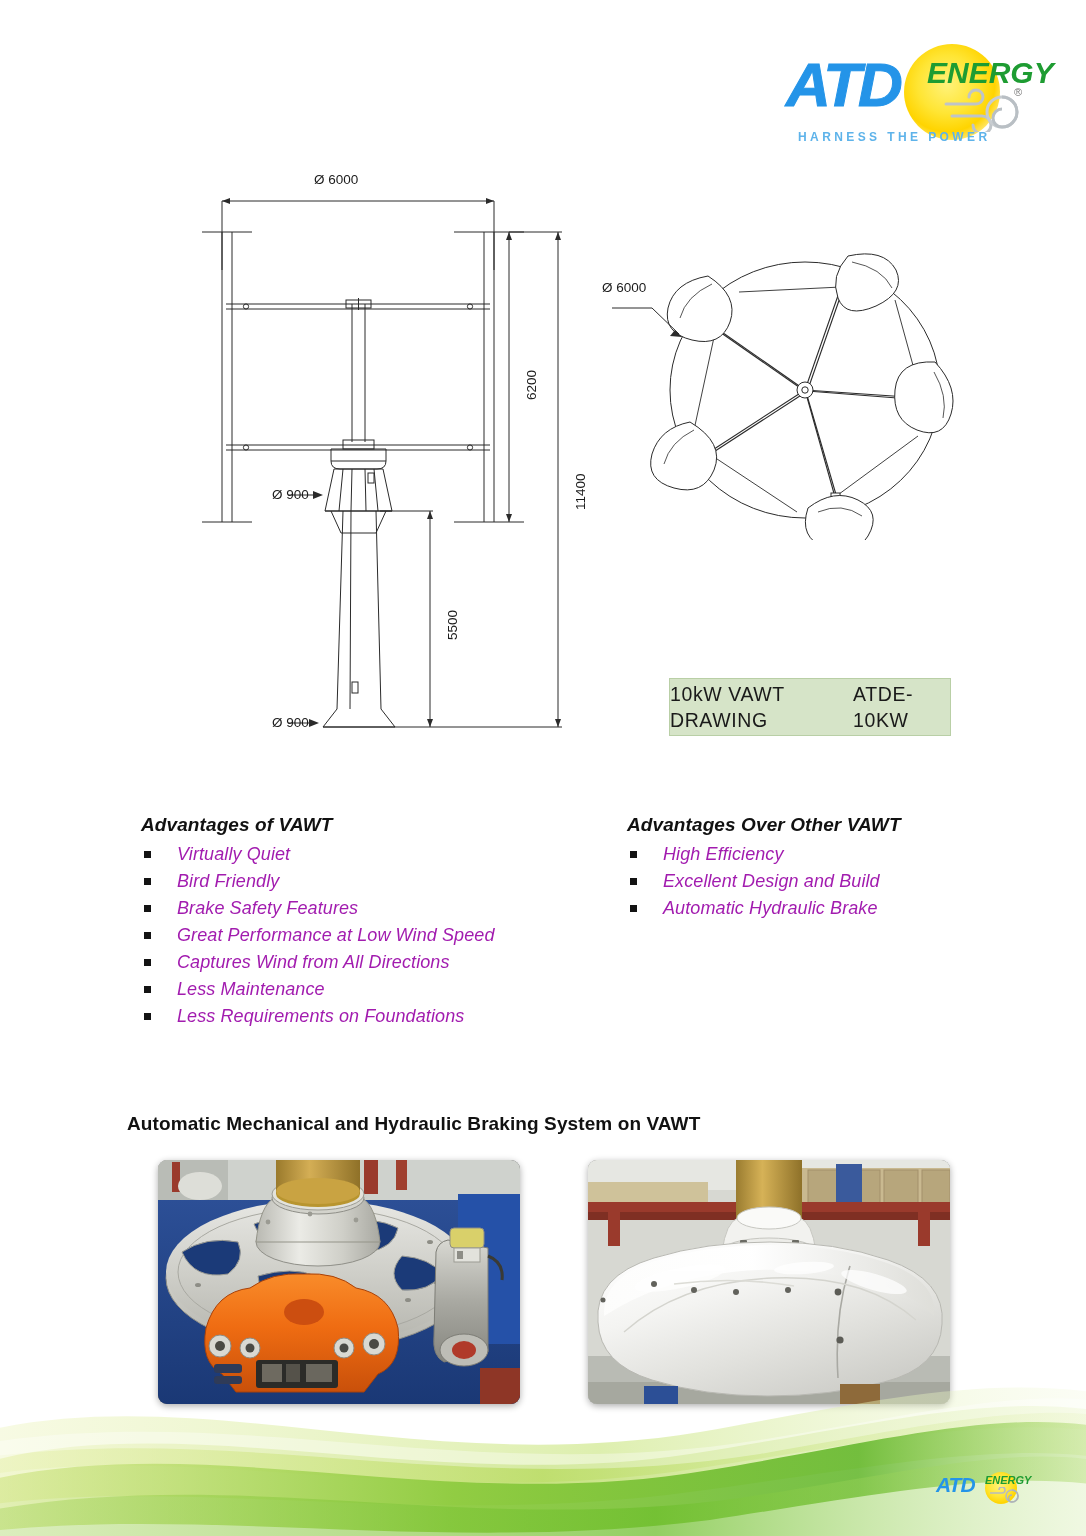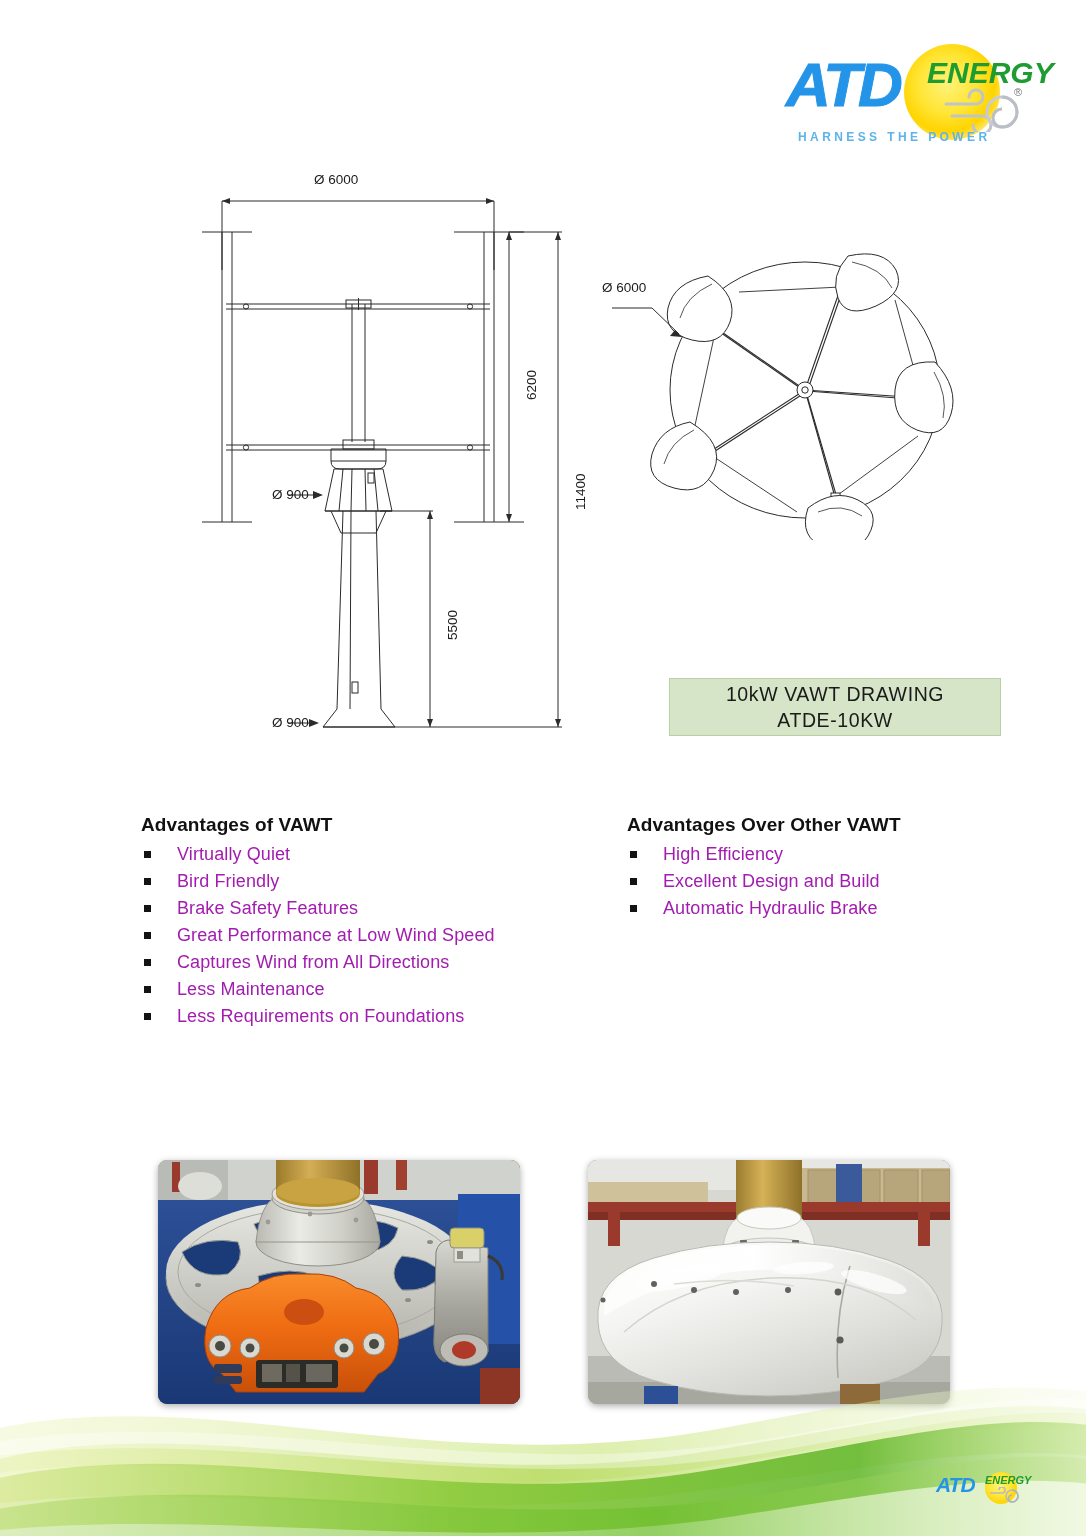"10kW VAWT DRAWING" .title-box { flex-direction: column -> none; width: 332px -> 282px }
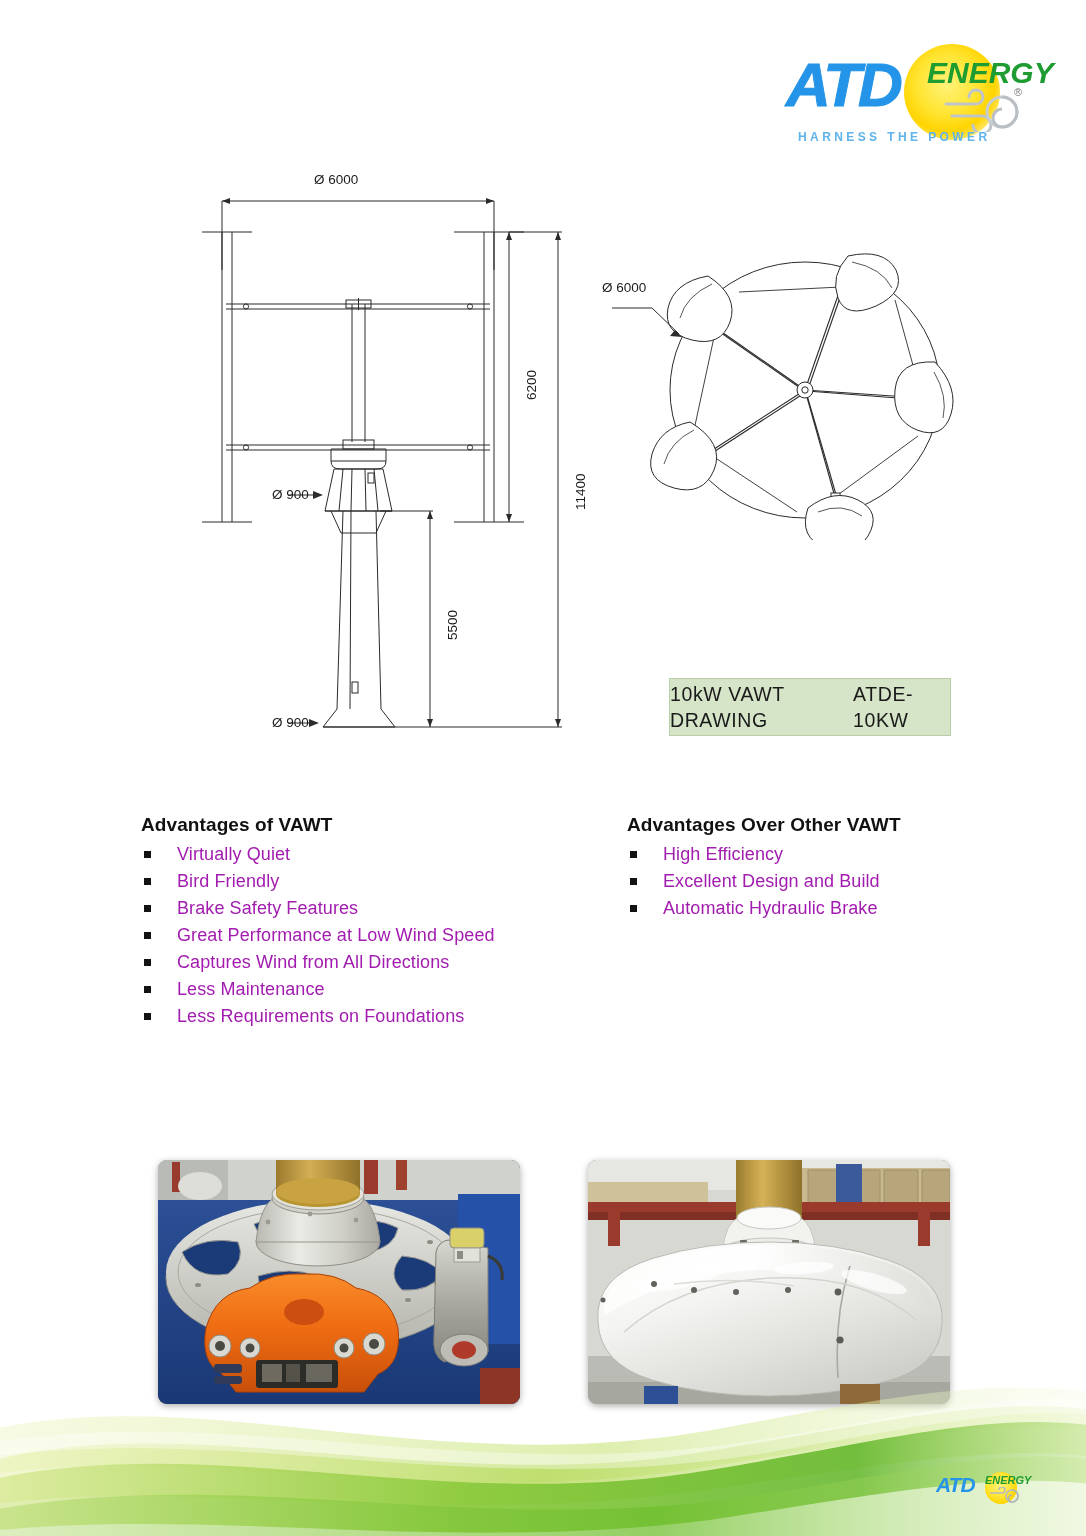"Advantages of VAWT" .adv-col { font-style: none -> italic }
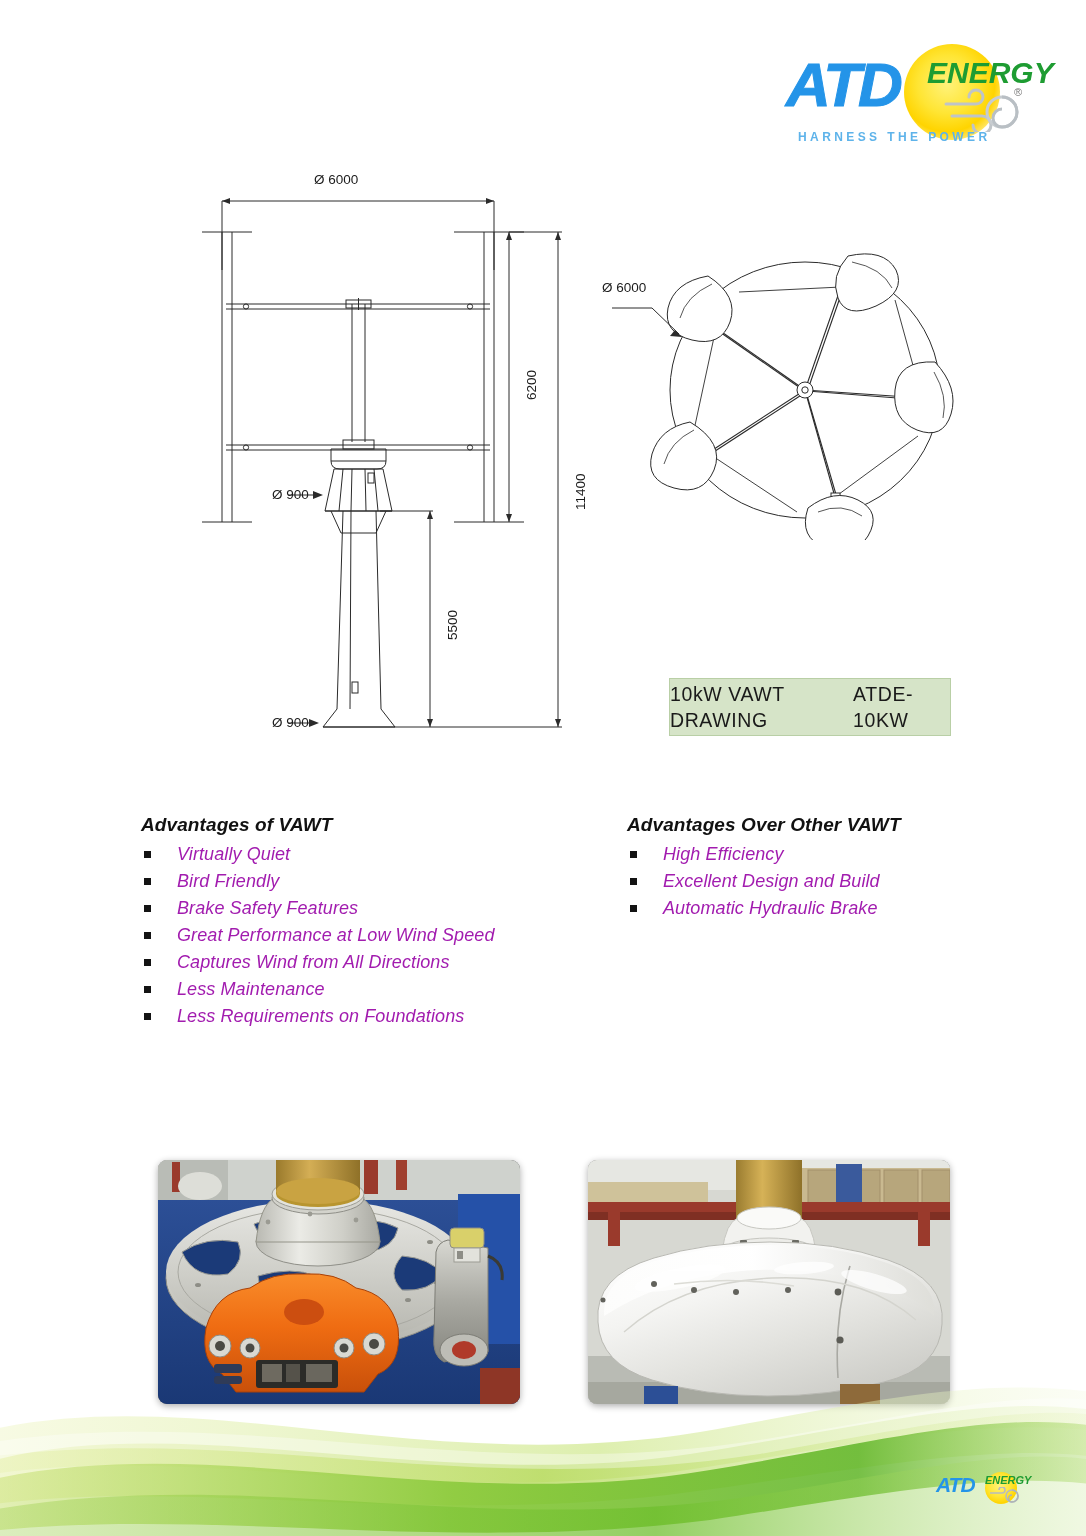"Automatic Mechanical and Hydraulic" div.brake-head { html: none -> <div>Automatic Mechanical and Hydraulic Braking System on VAWT</div> }
